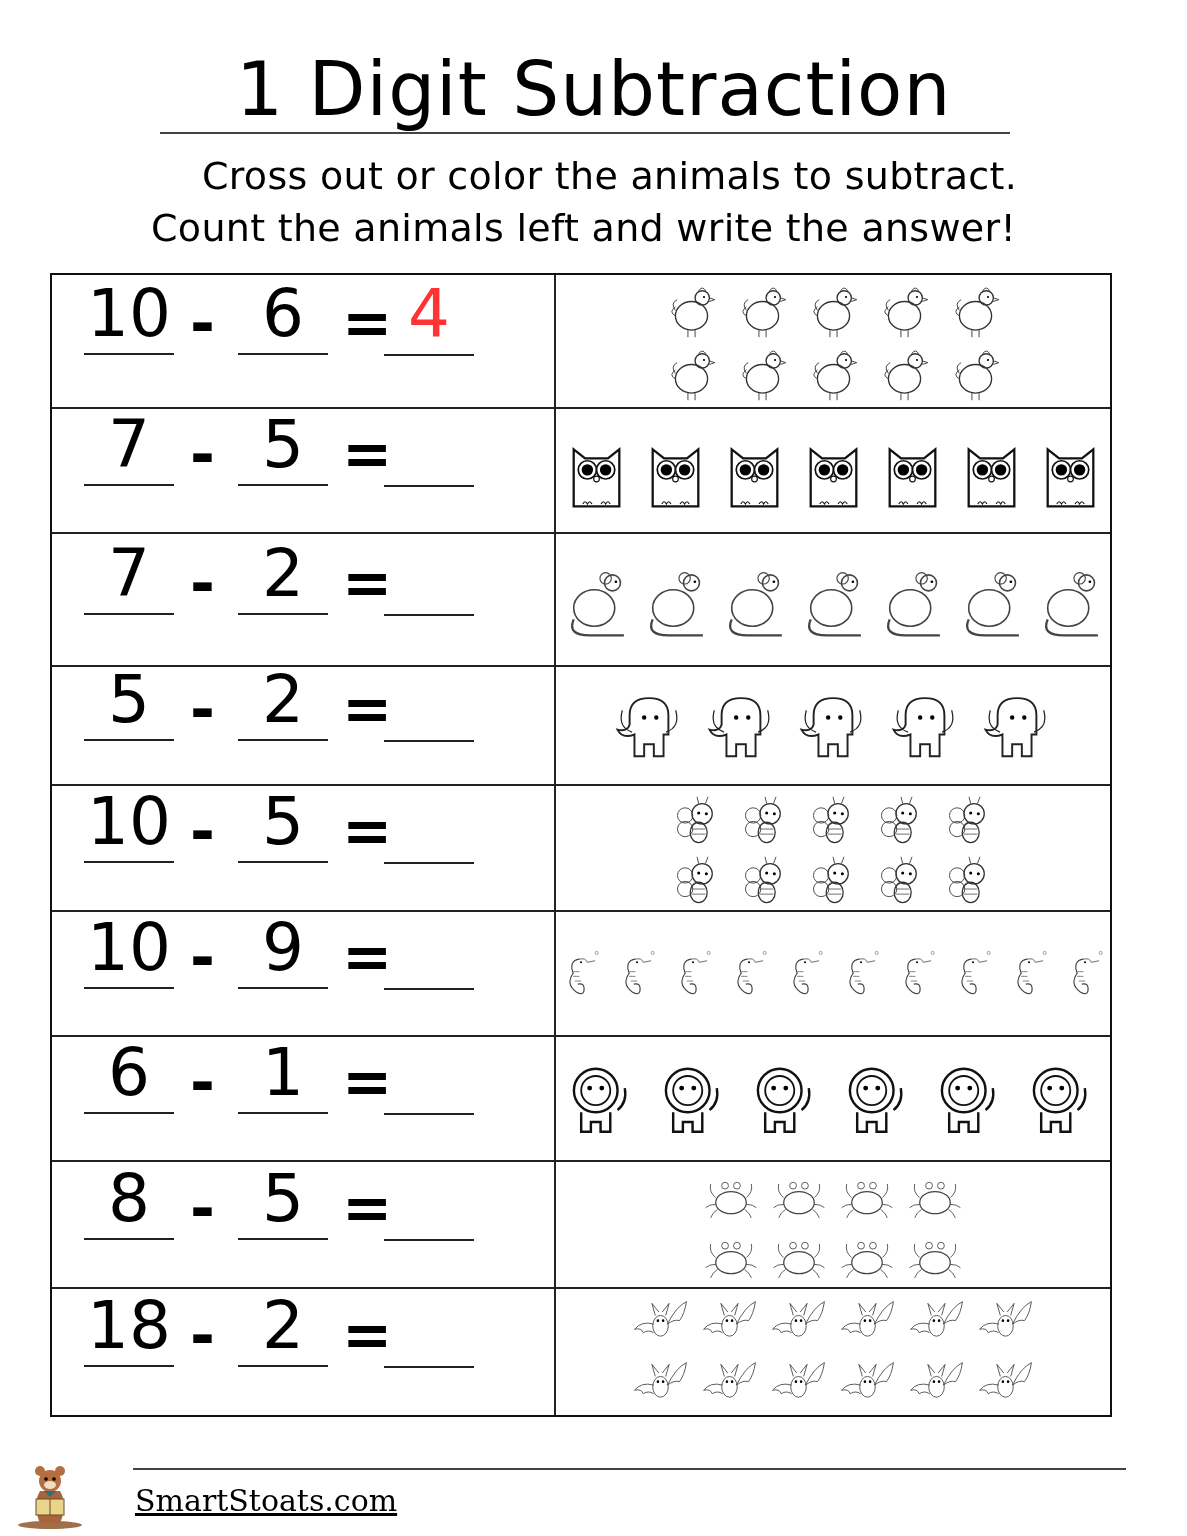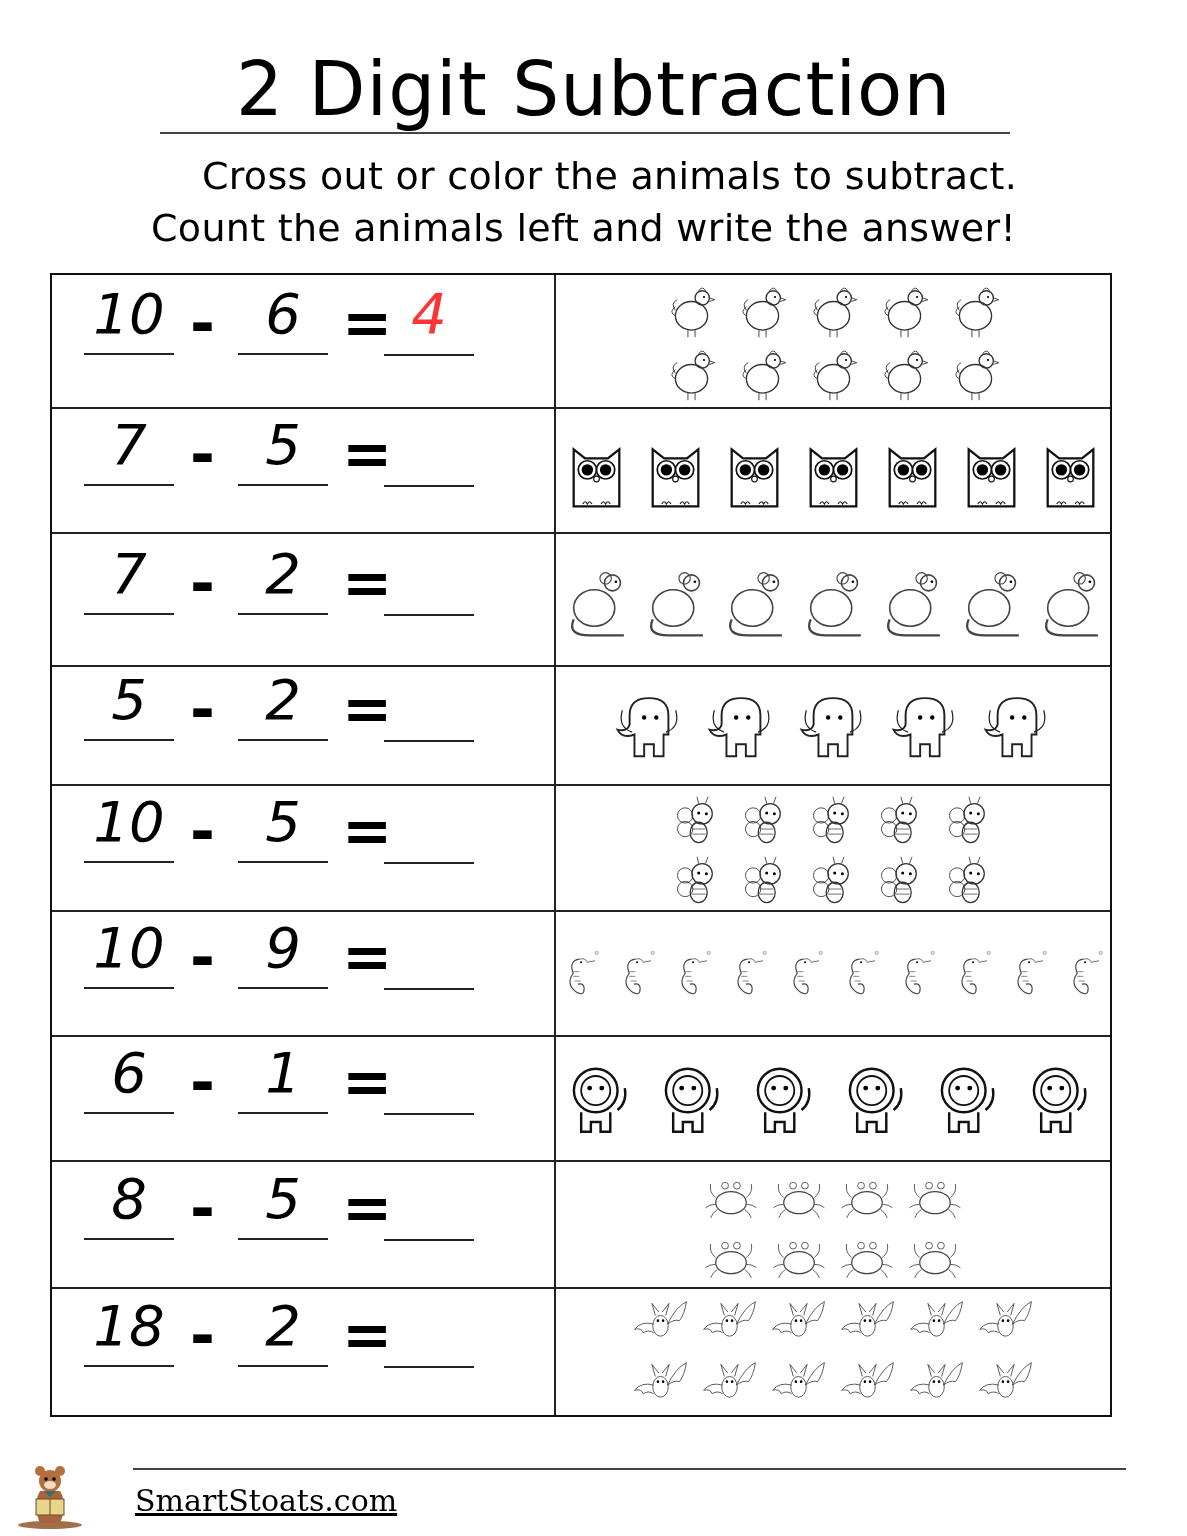"2 Digit Subtraction" div.title { text: 2 -> 1 }
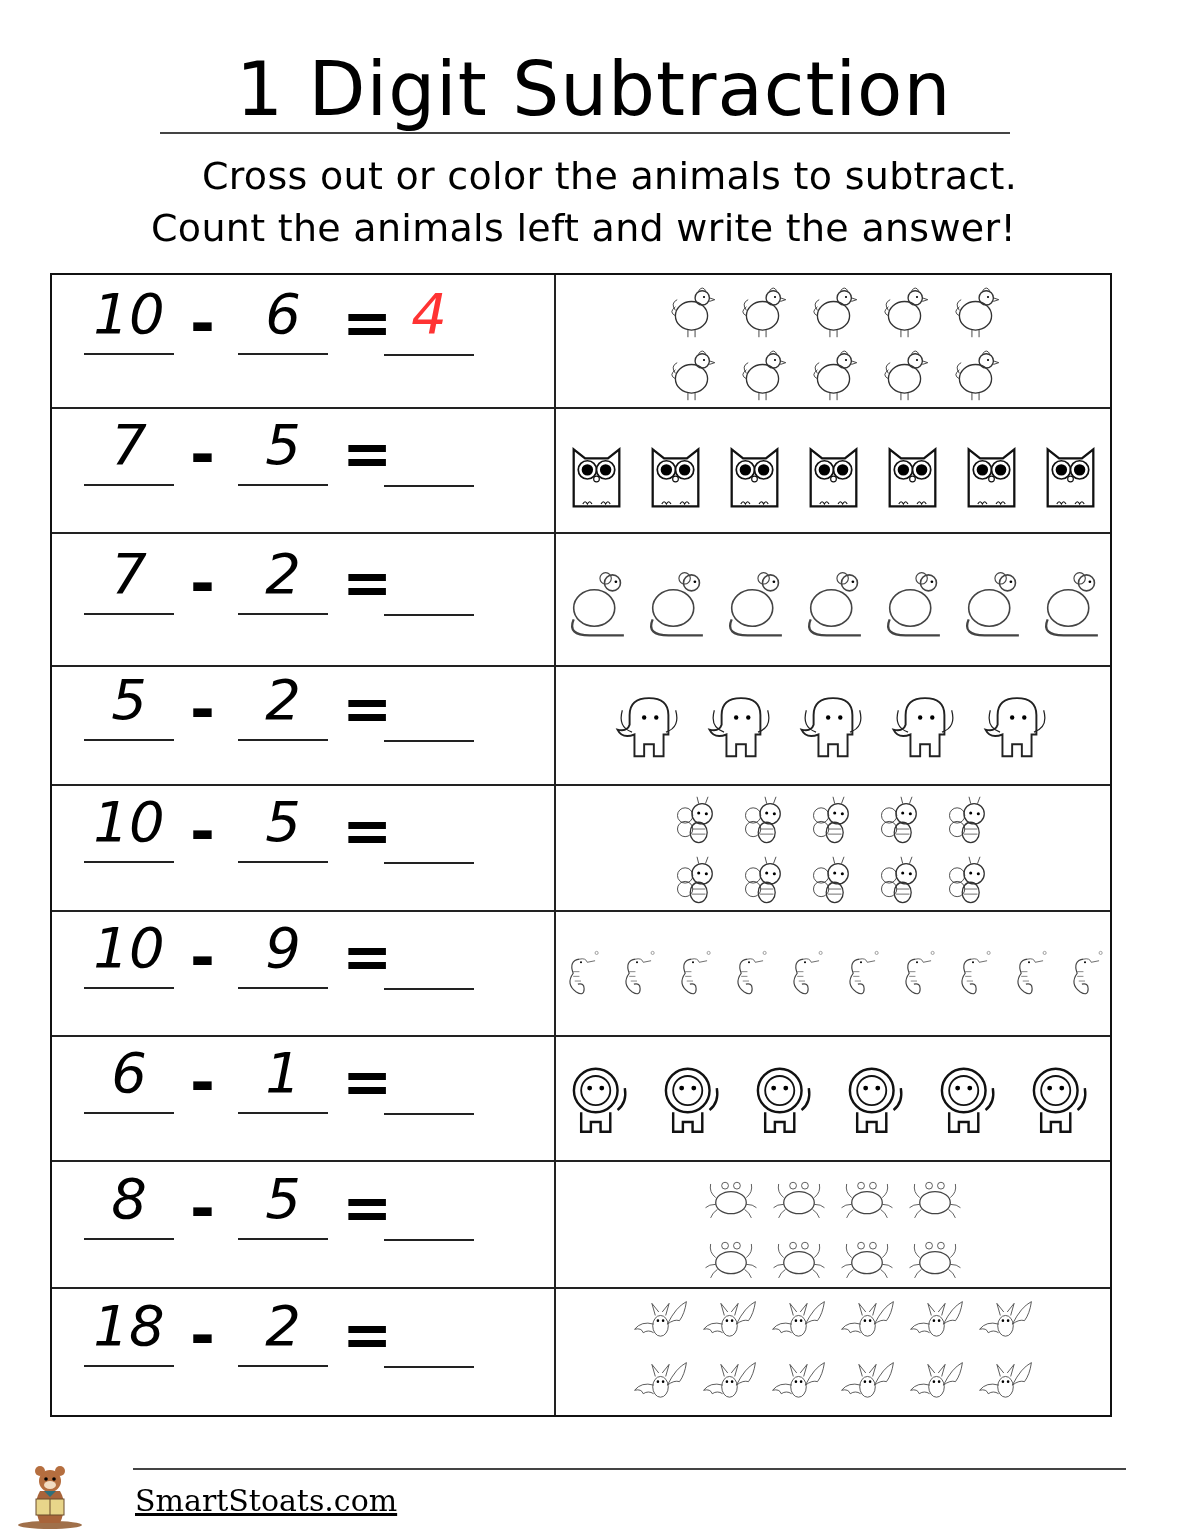"10" .slot { font-size: 56px -> 66px; font-style: italic -> none }
